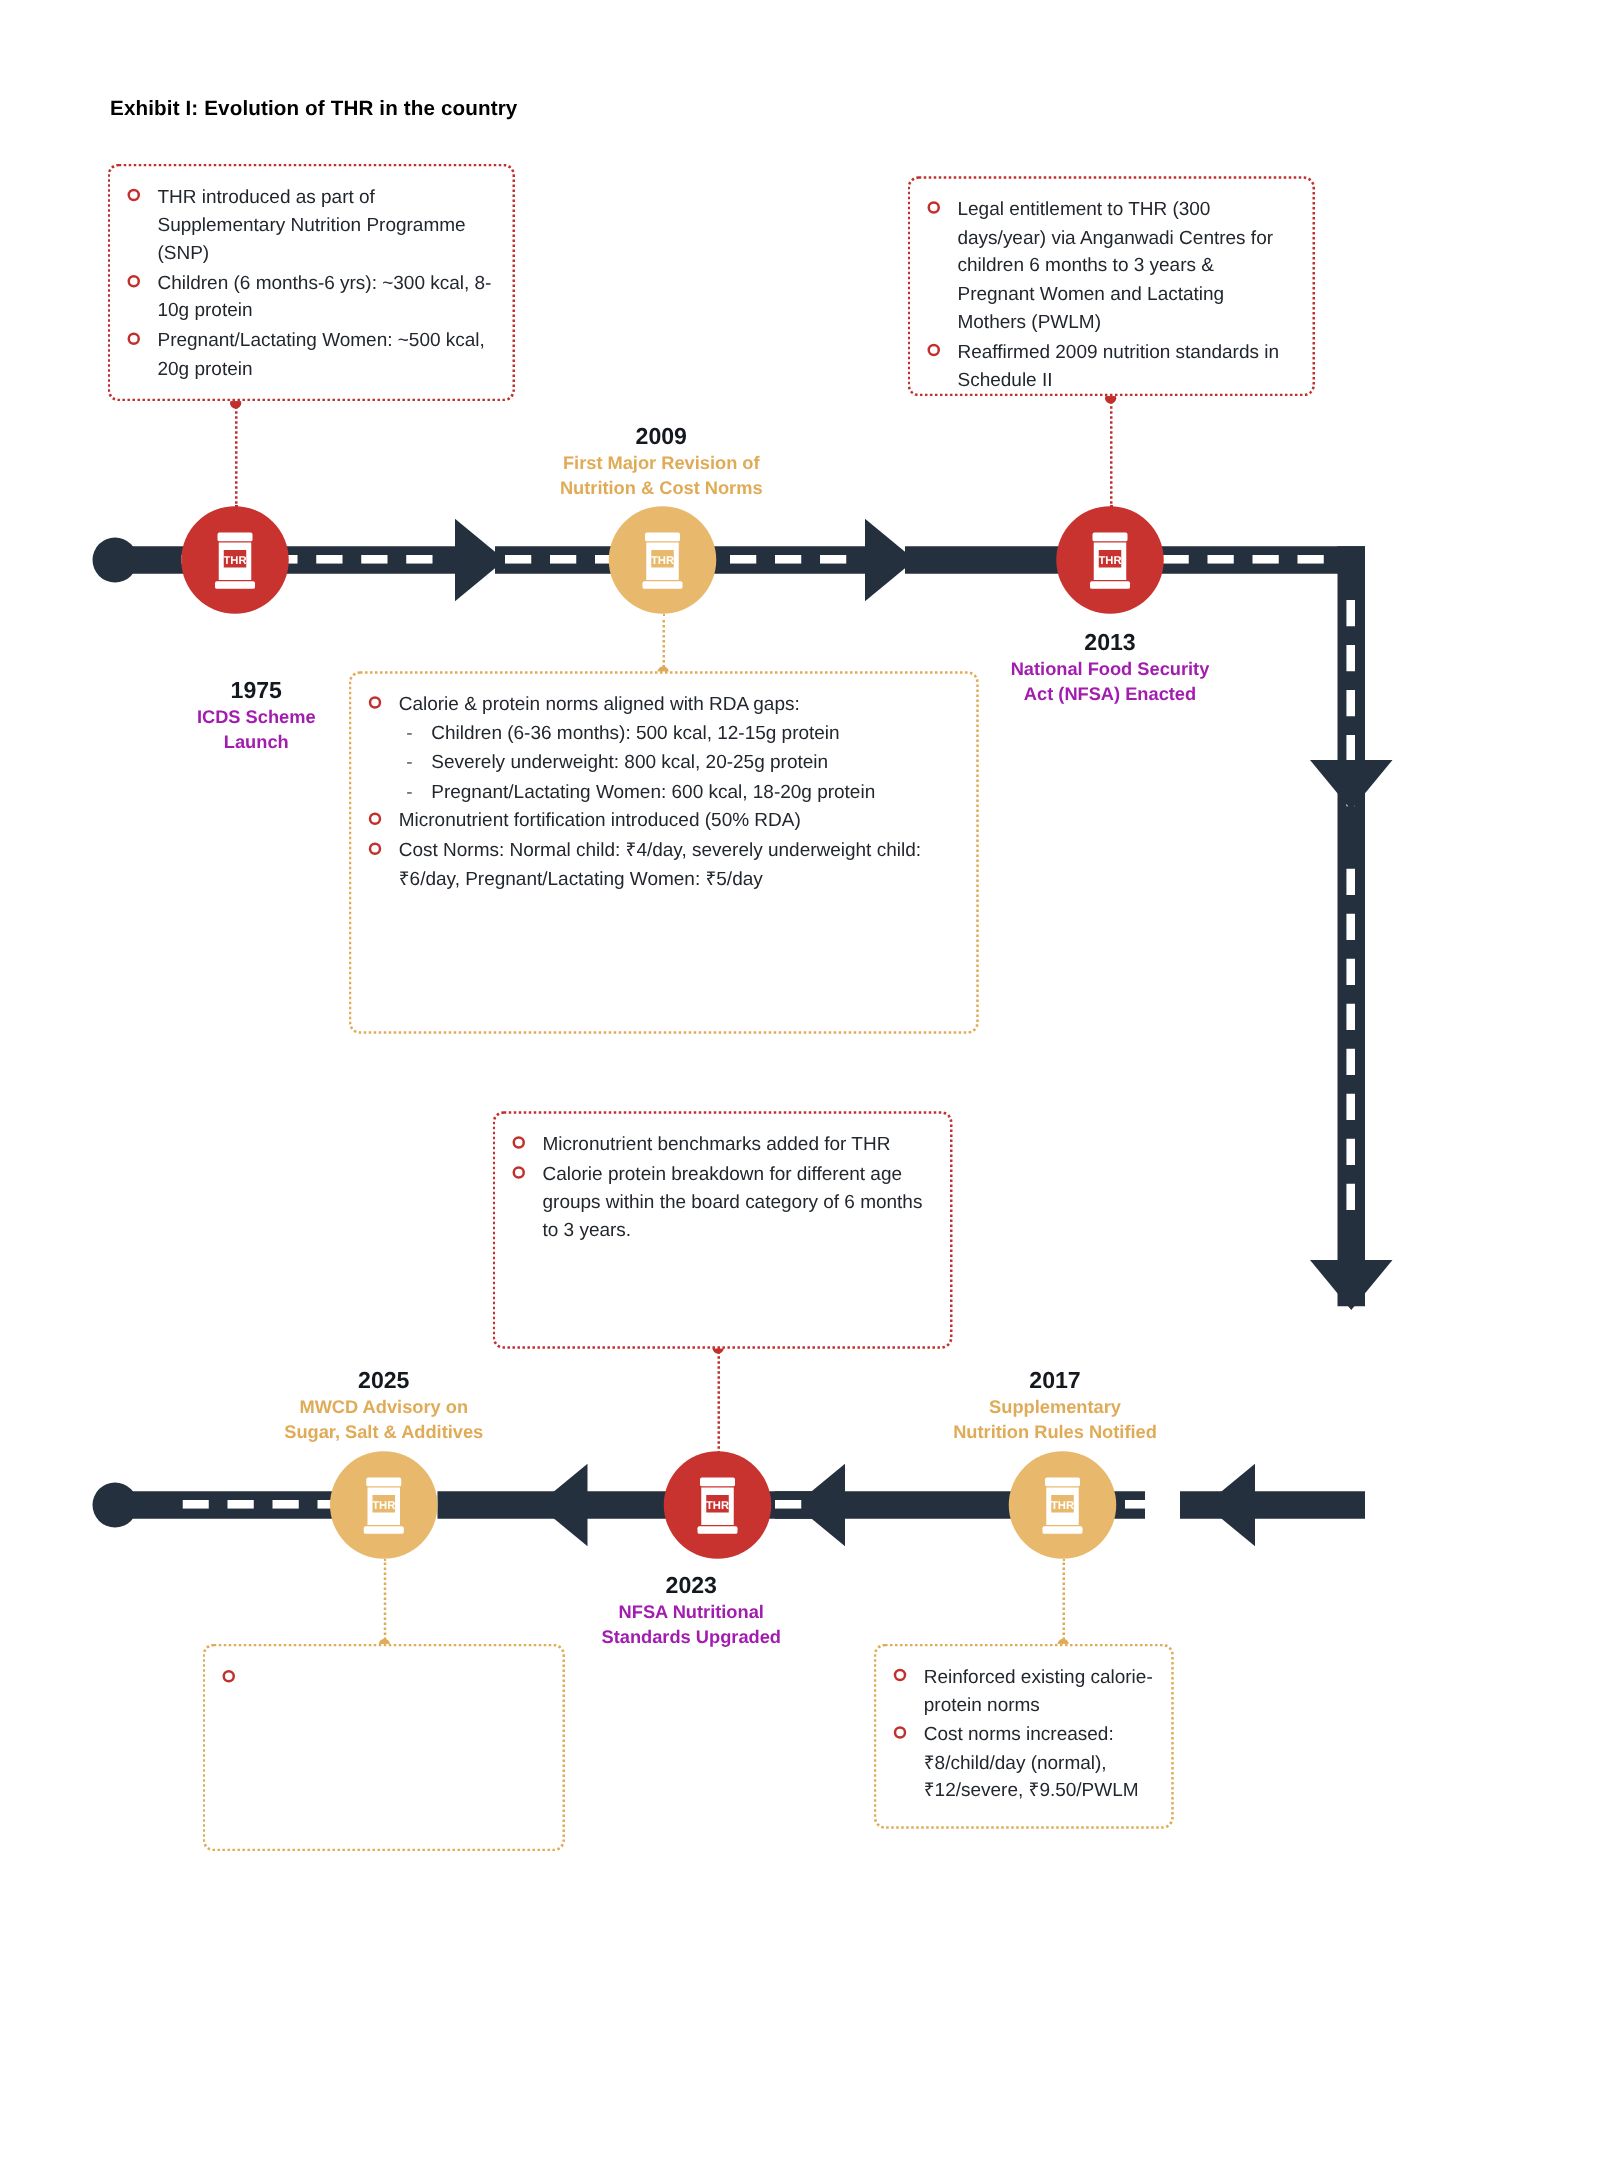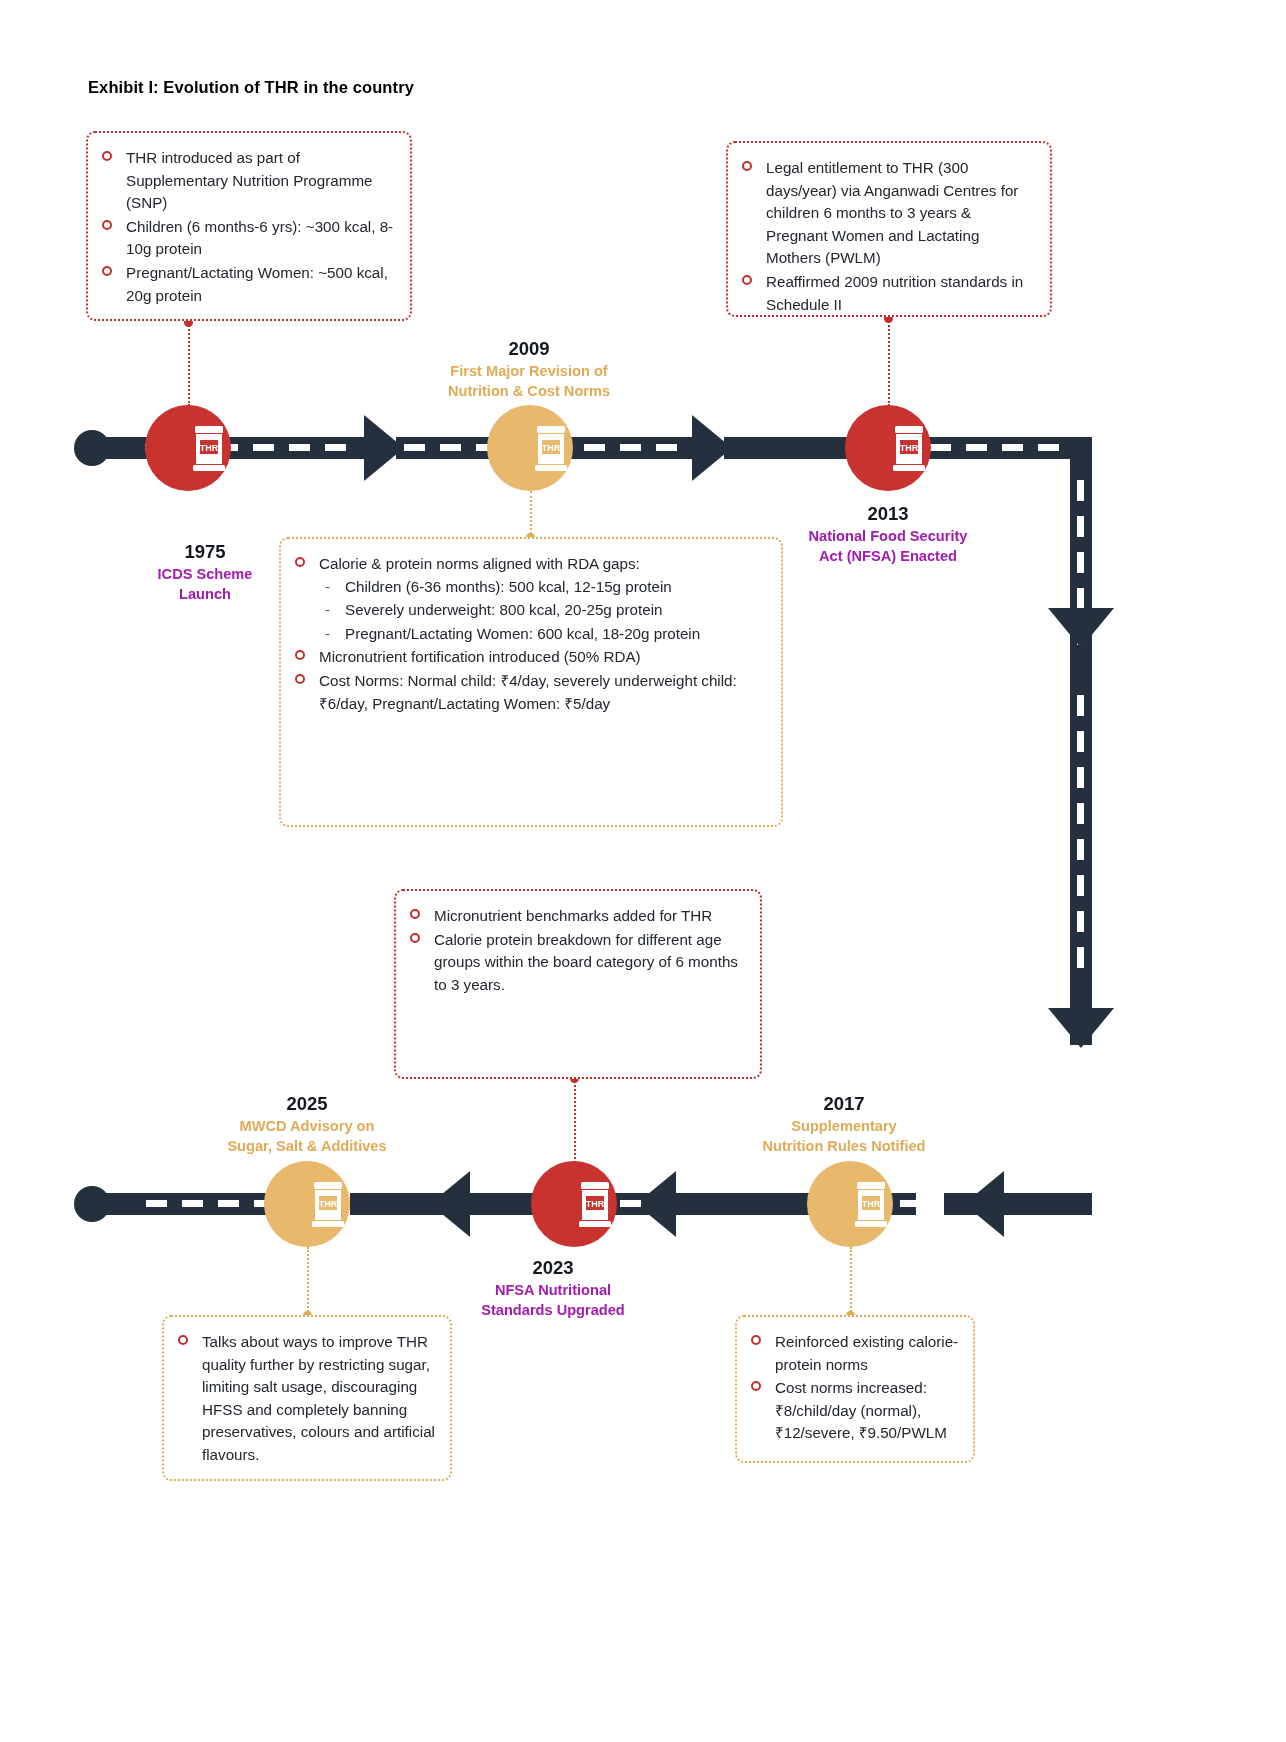"THR" .node { justify-content: flex-end -> center }
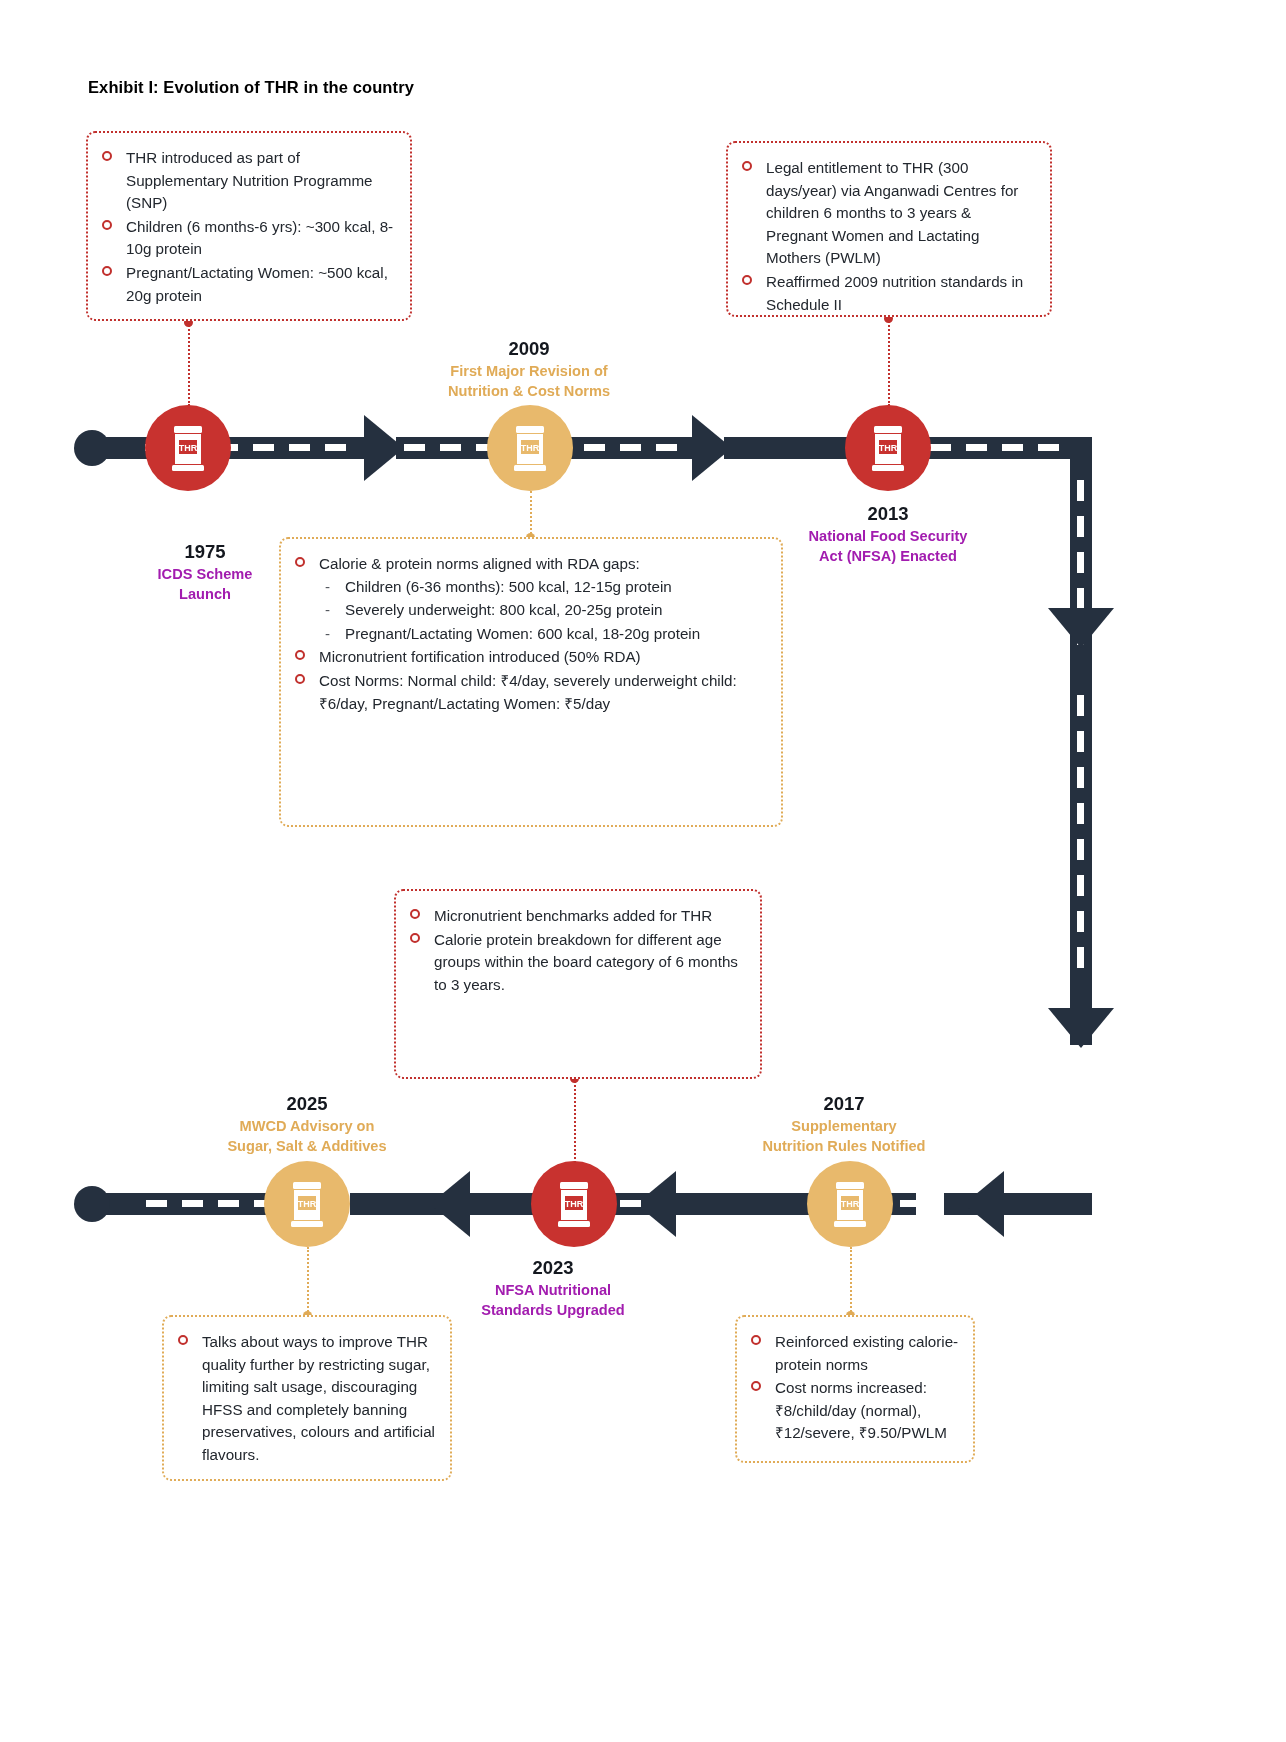"Talks about ways to improve" span { html: <span>Talks about ways to improve THR quality further by restricting sugar, limiting salt usage, discouraging HFSS and completely banning preservatives, colours and artificial flavours.</span> -> none }
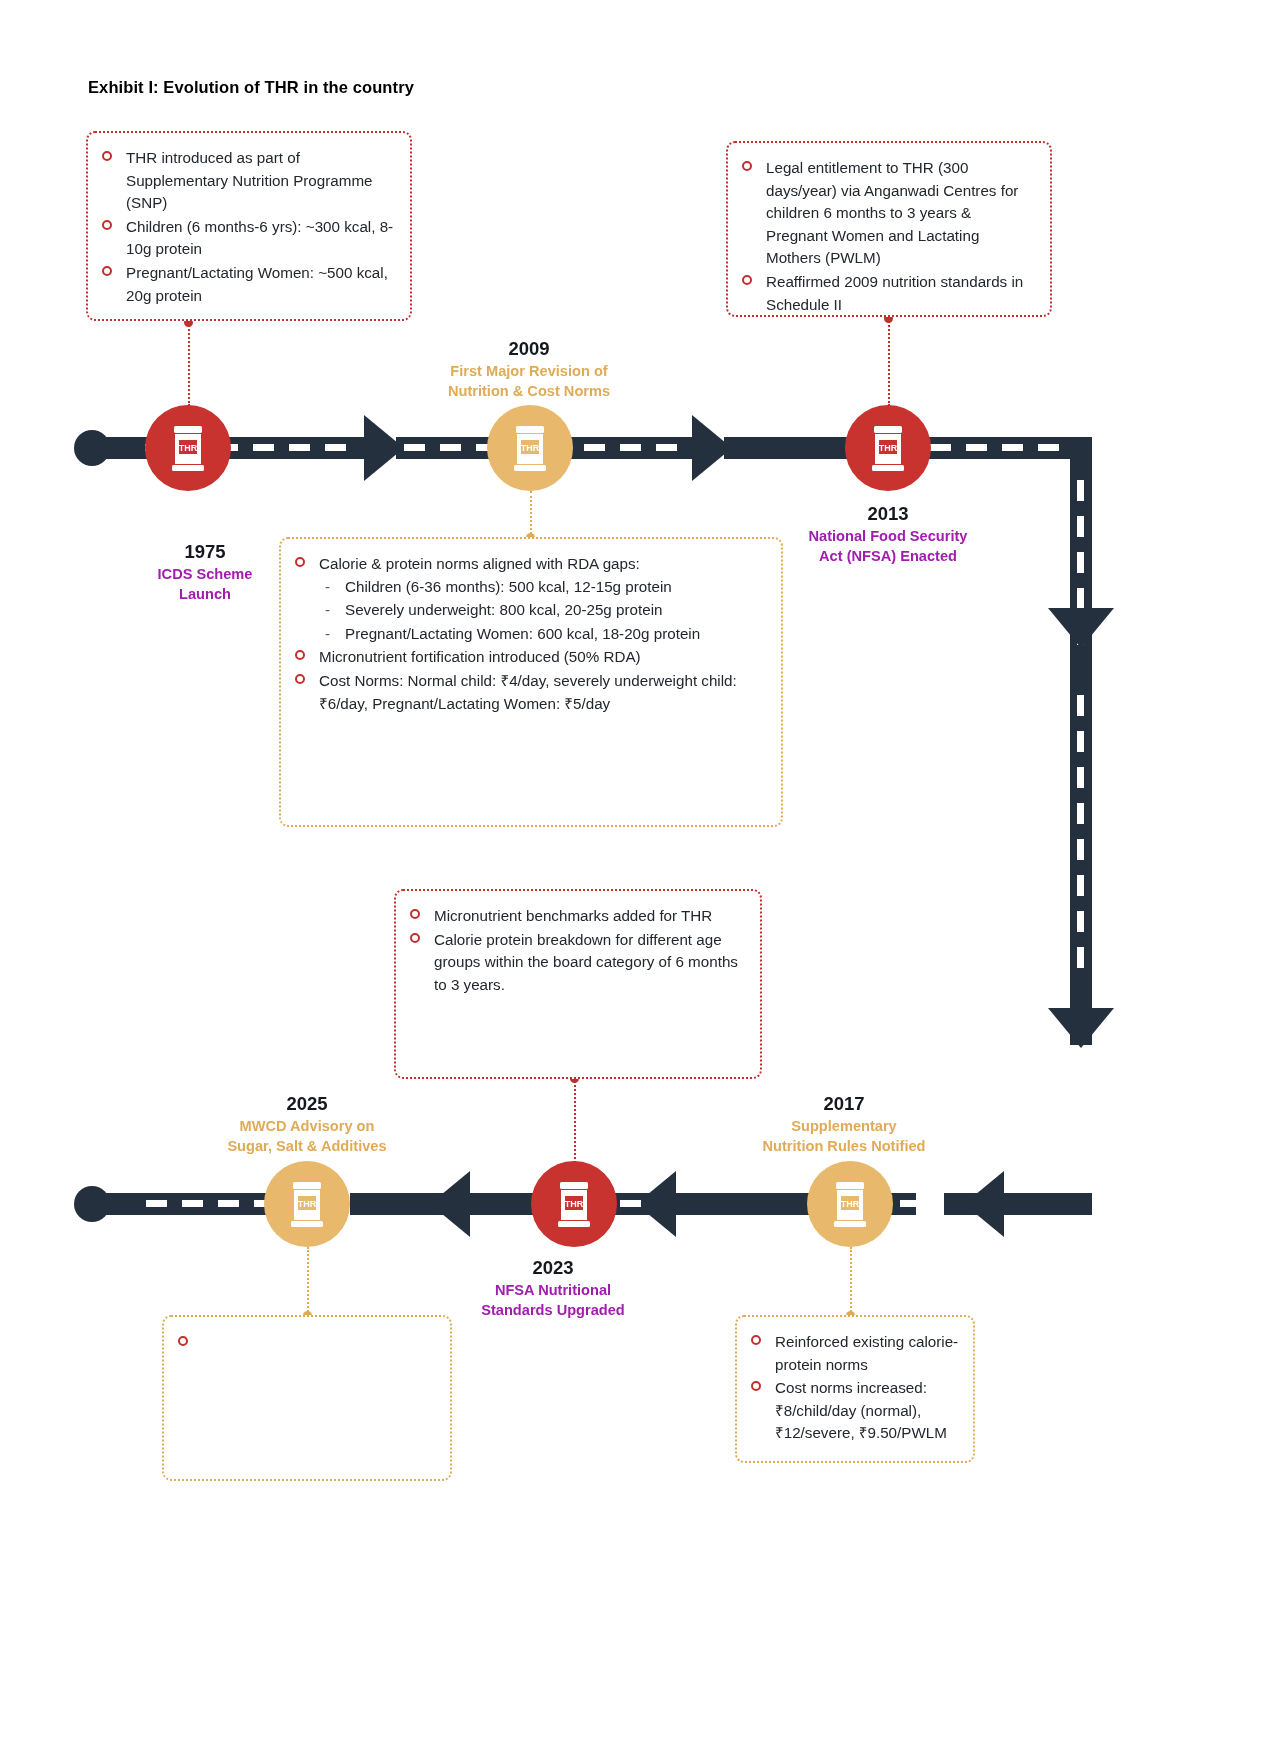"Reinforced existing calorie-protein" div.box { left: 735px -> 699px }
